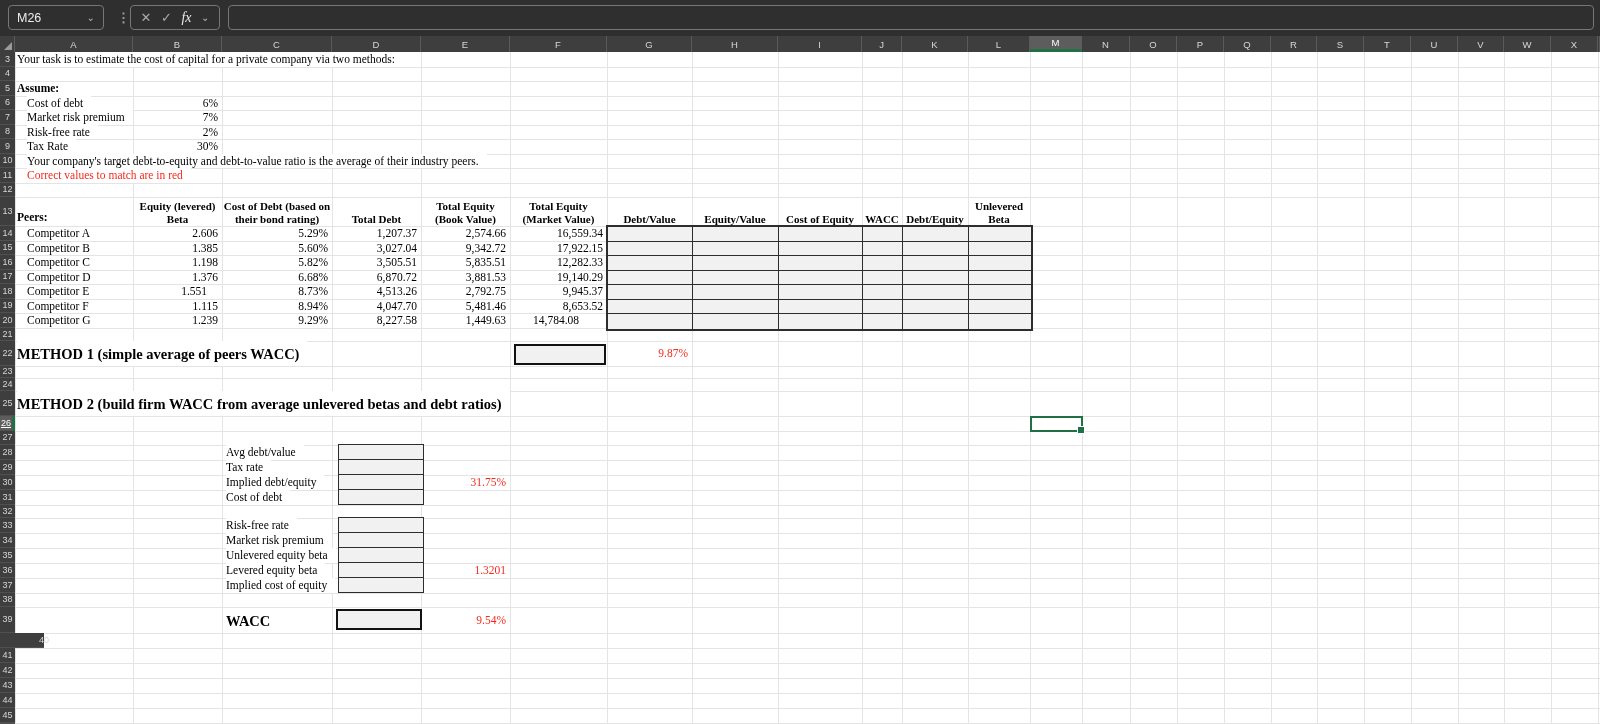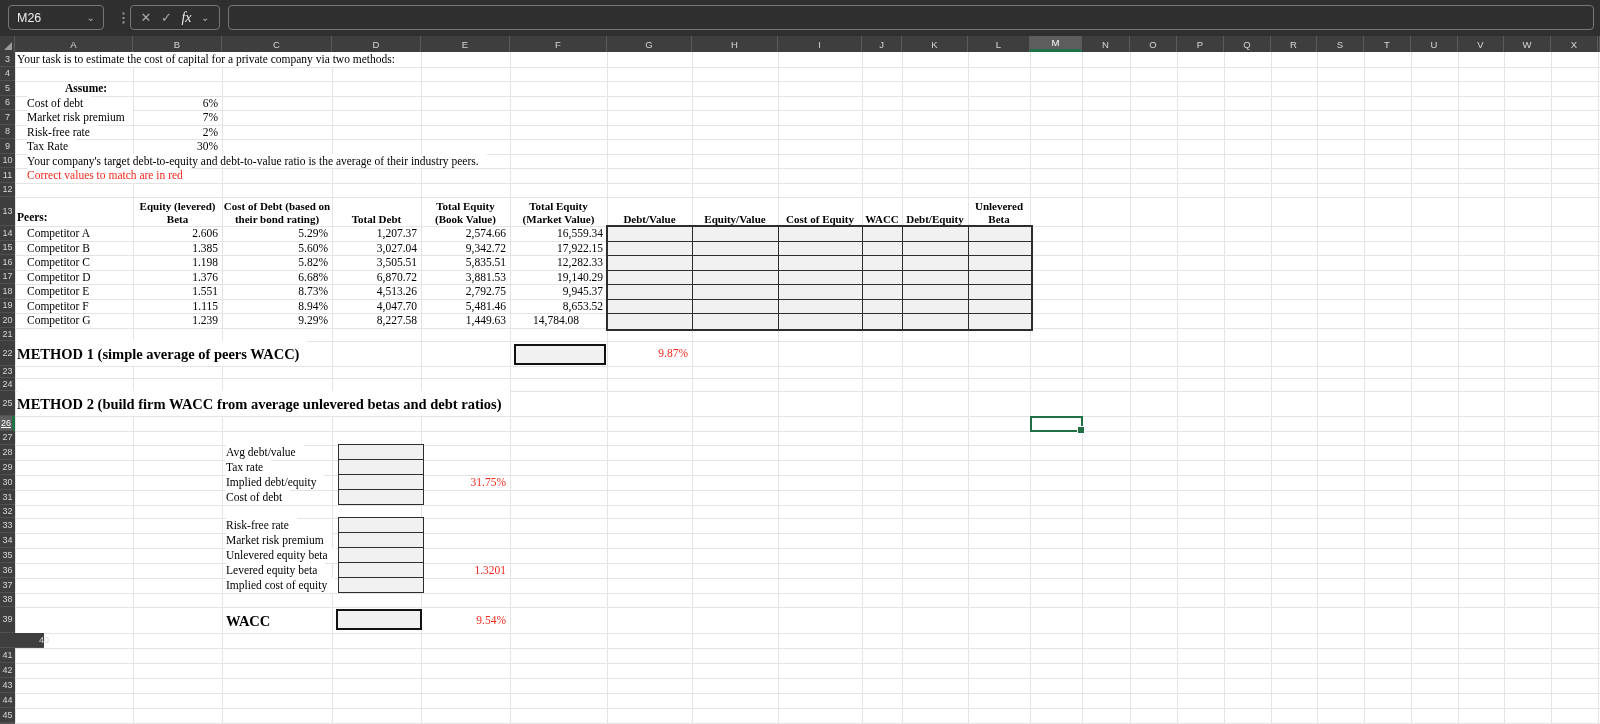"Assume:" div.txt { padding-left: 48px -> none }
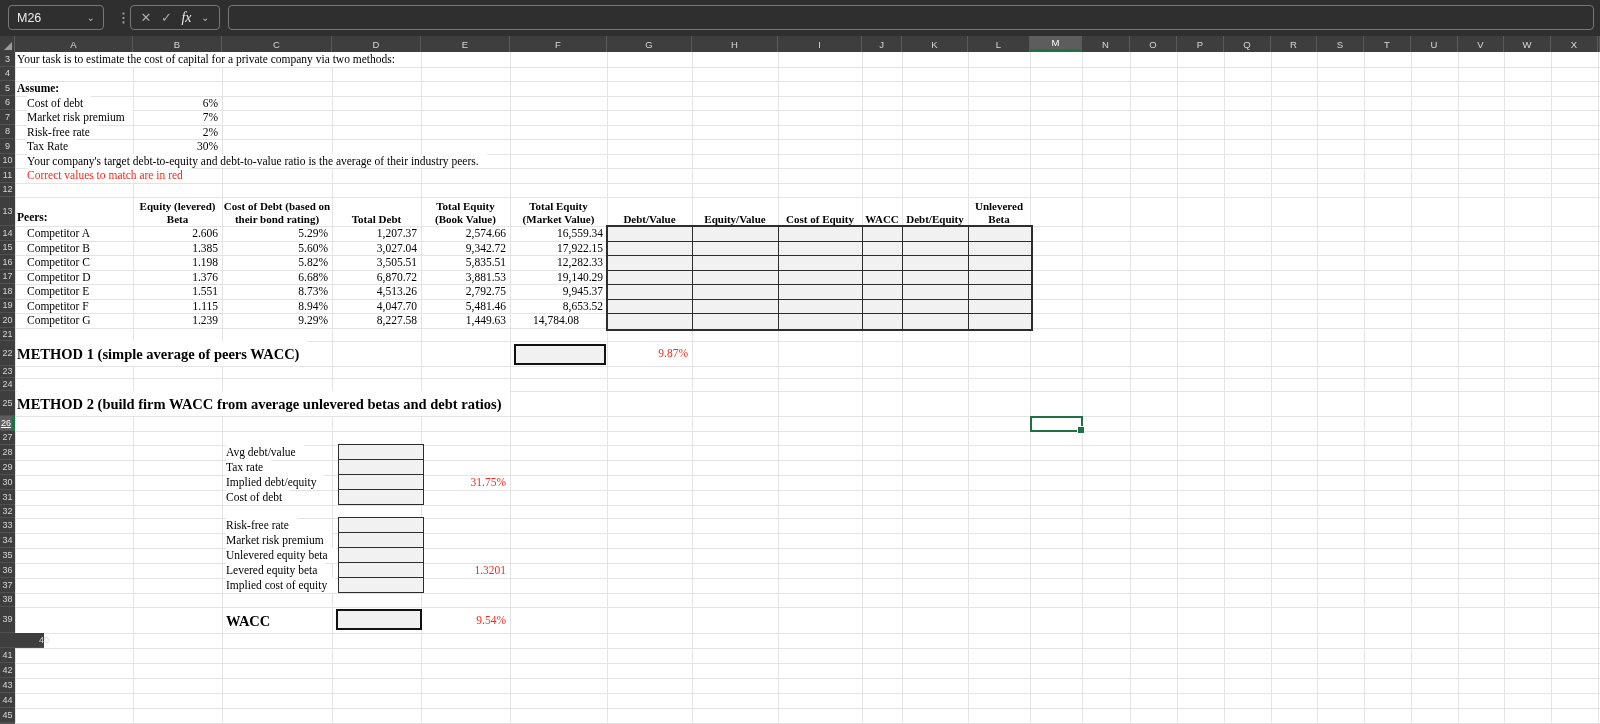"1.551" div.txt { left: 133px -> 122px }
